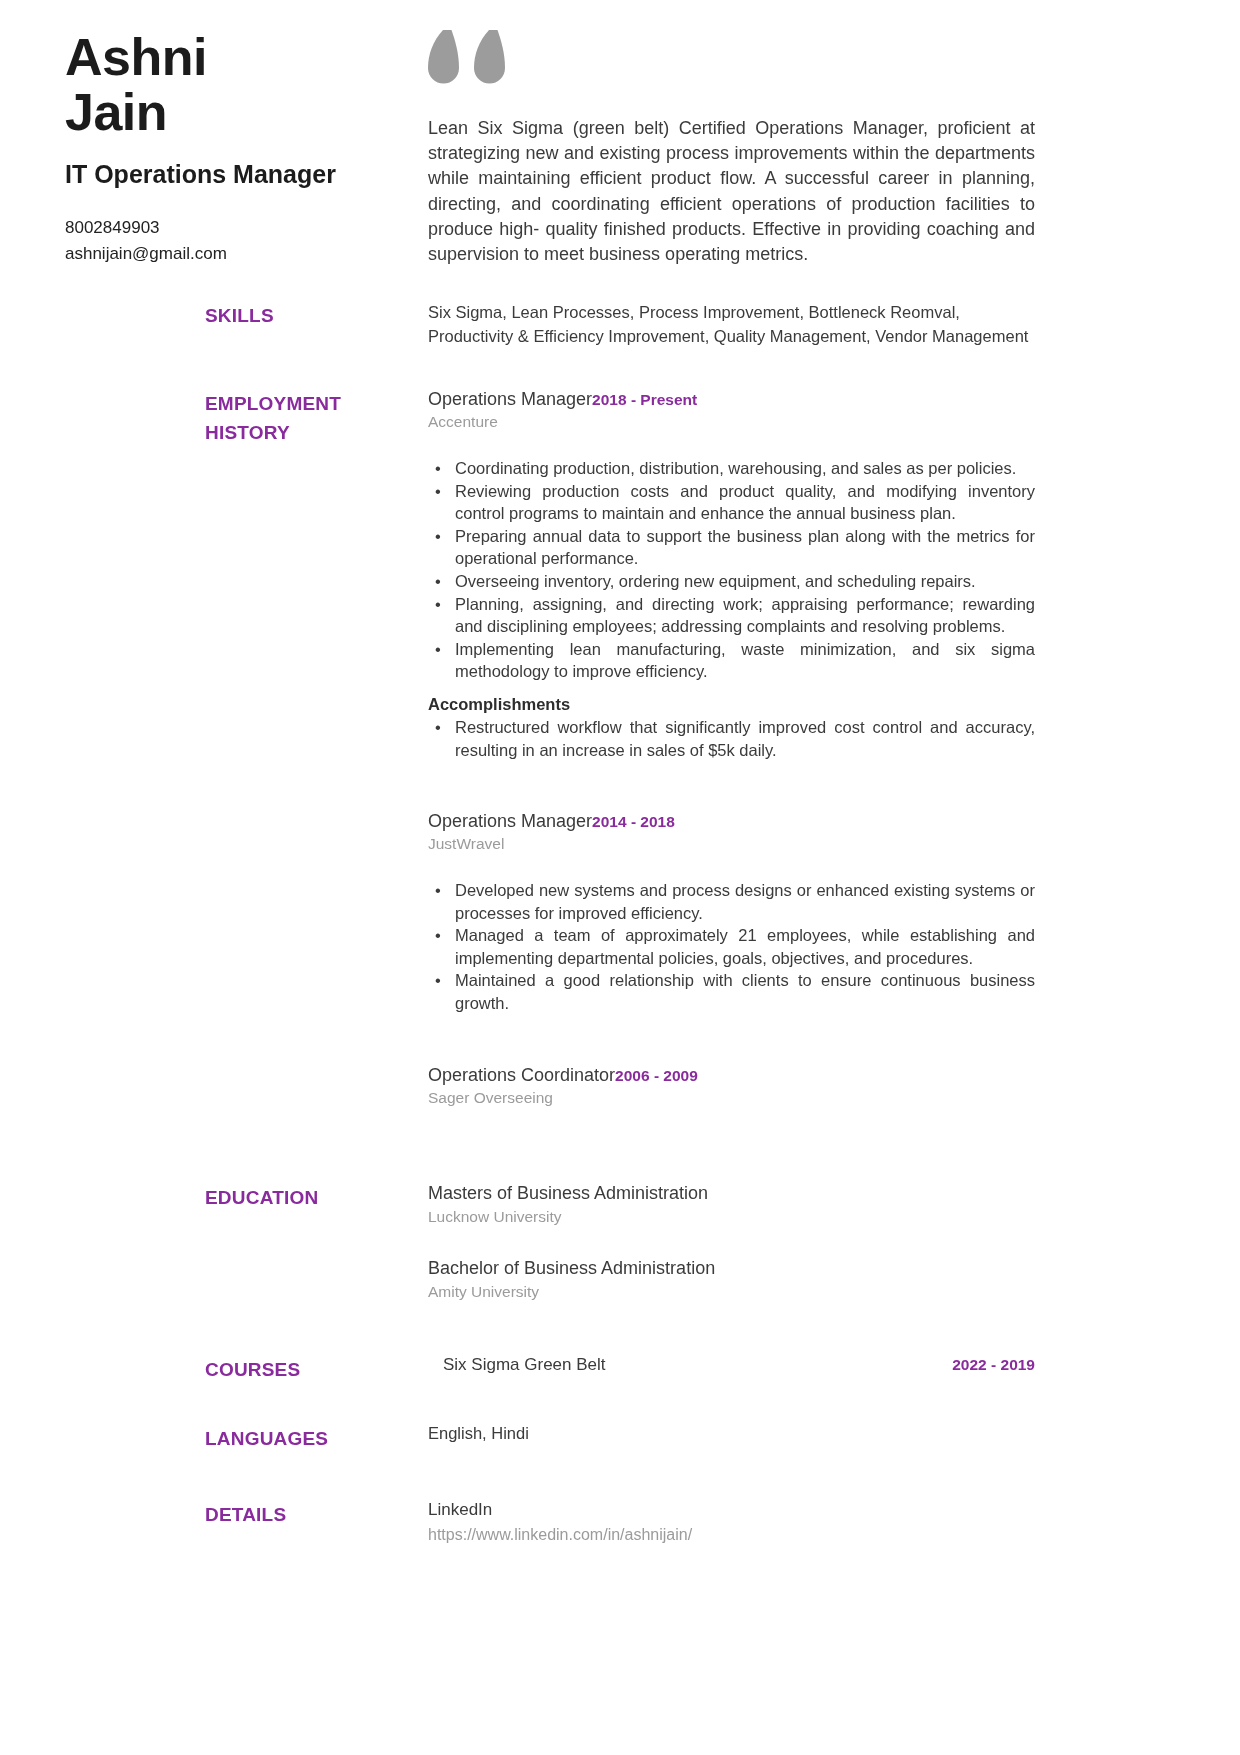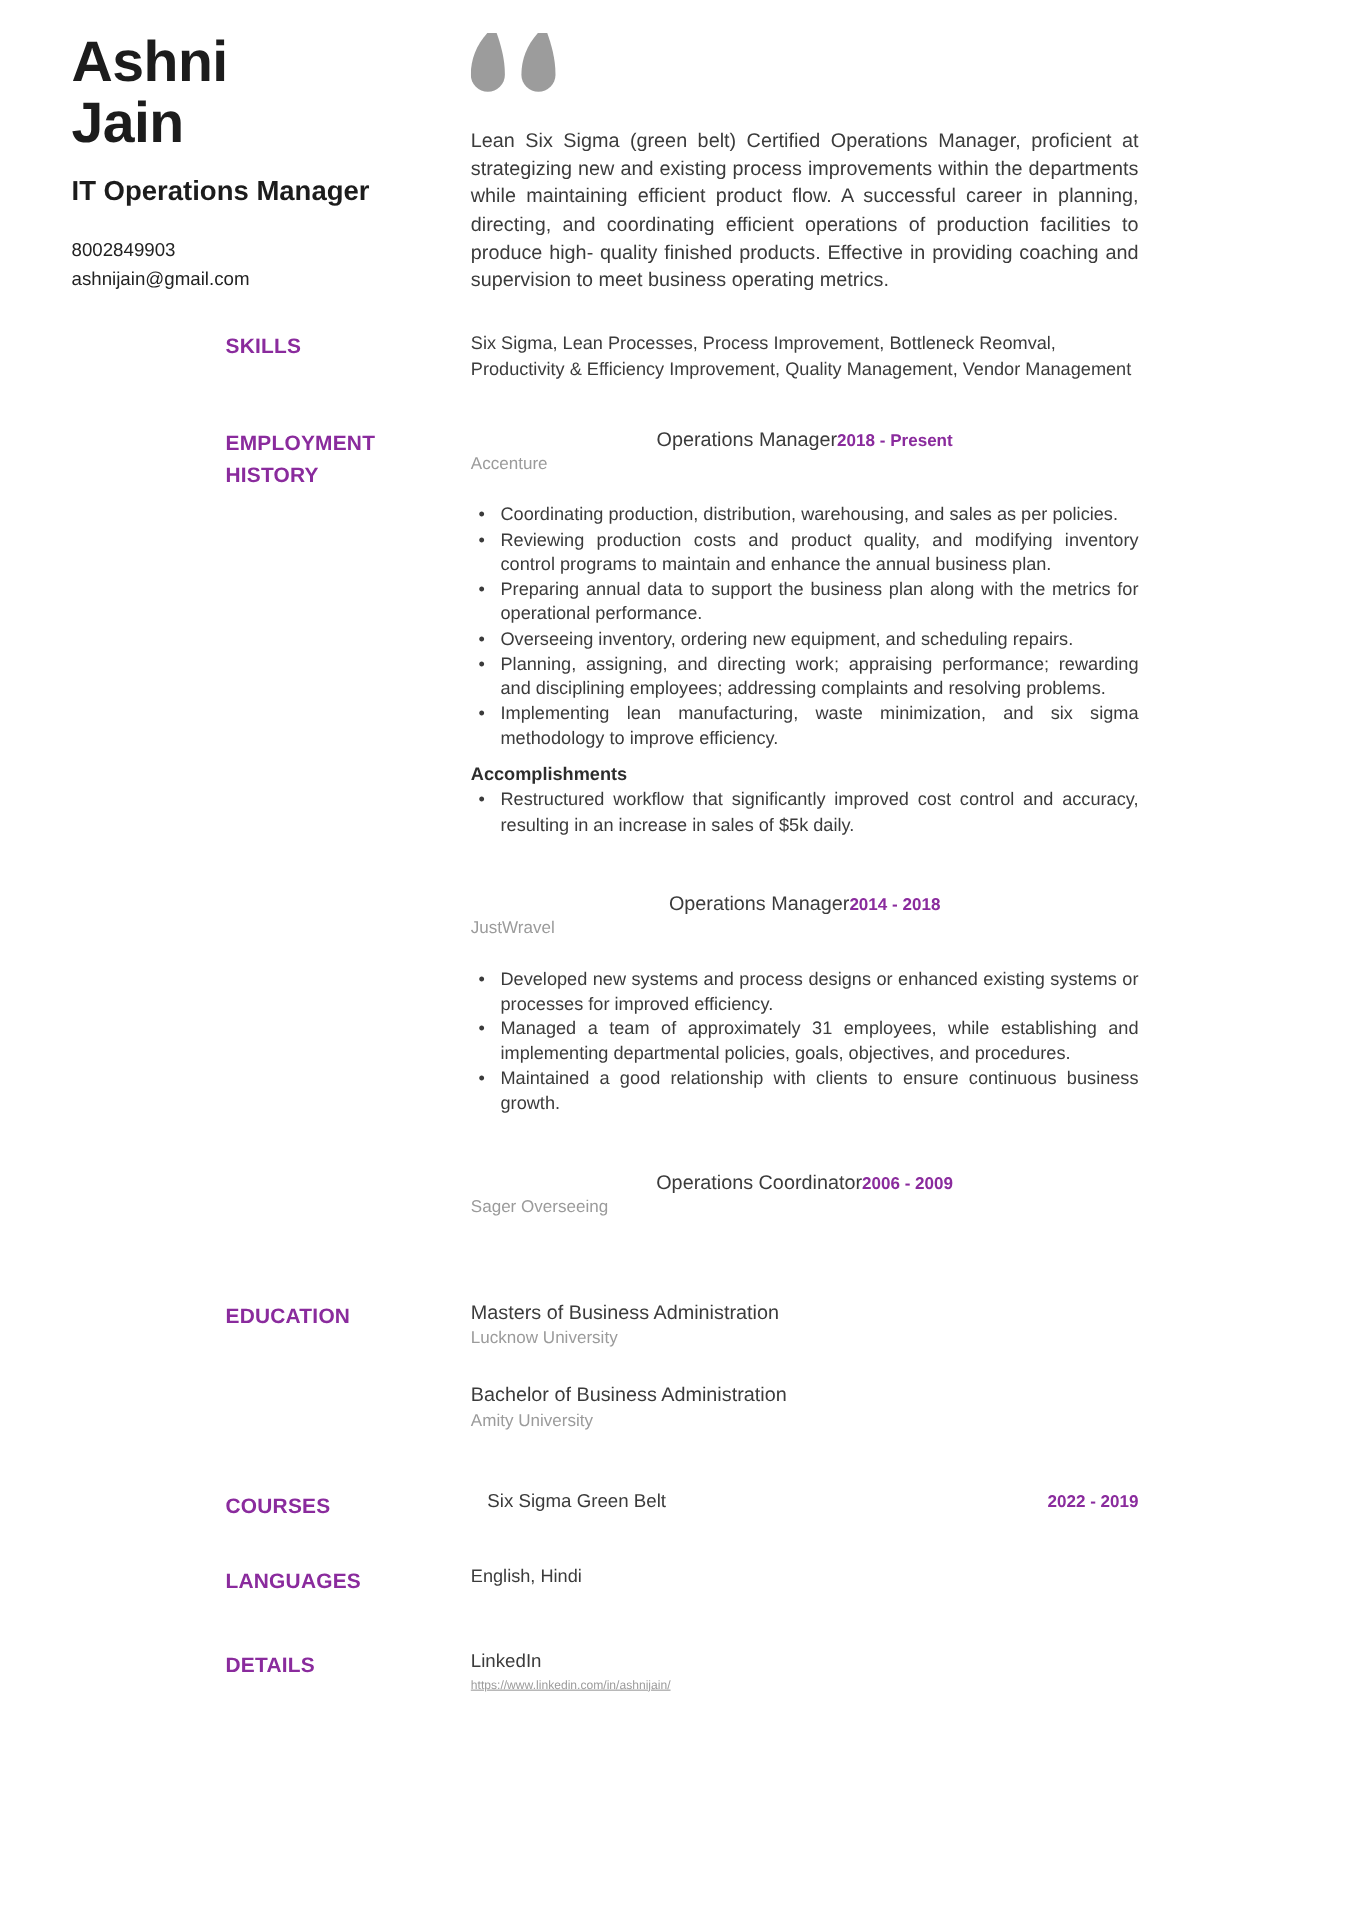"Operations Manager" .job-head { justify-content: center -> flex-start }
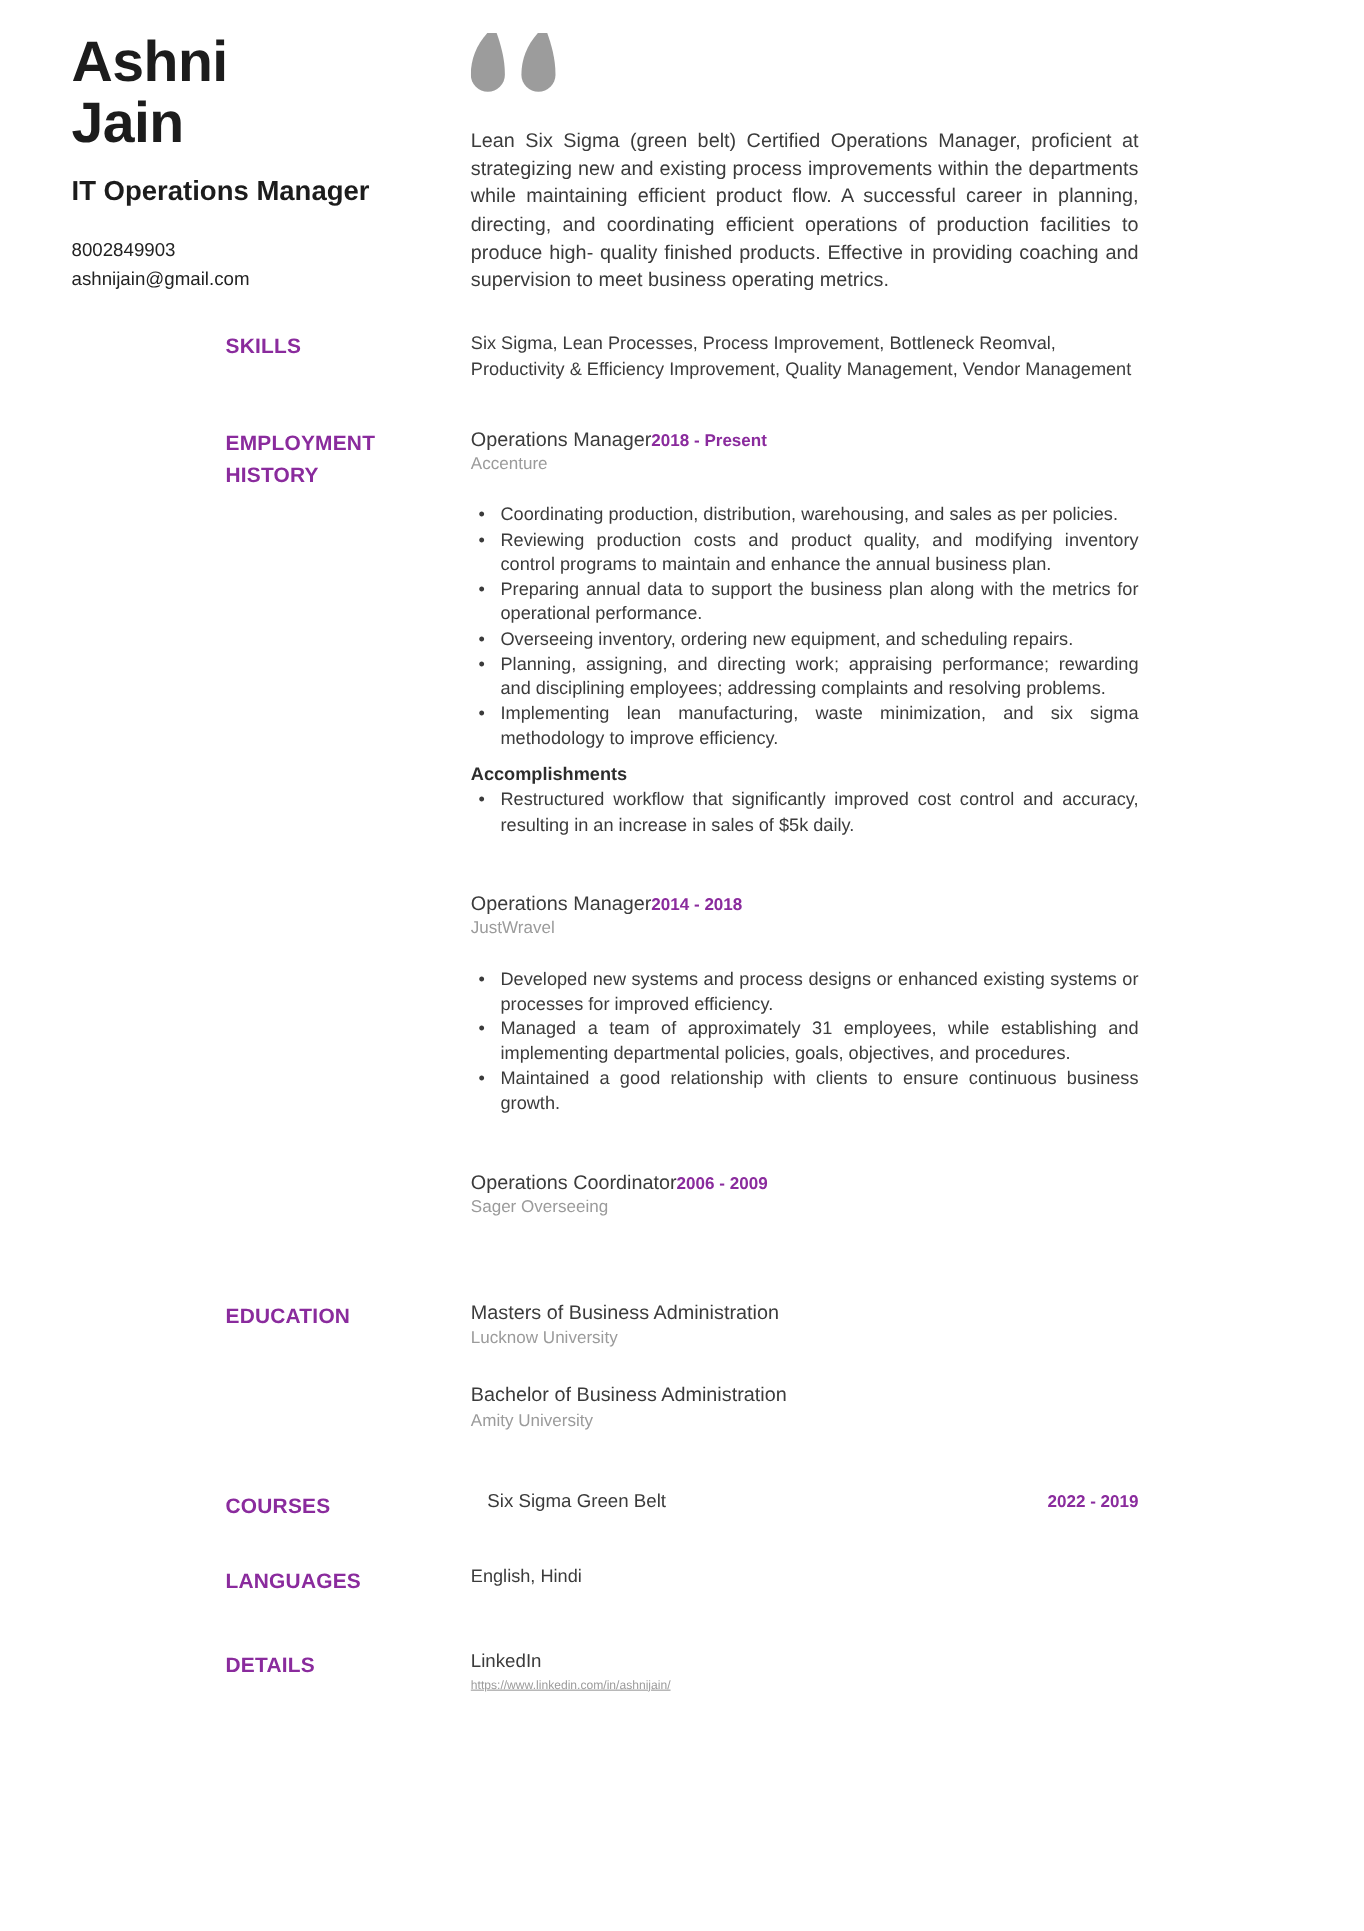"Managed a team of approximately" li { text: 31 -> 21 }
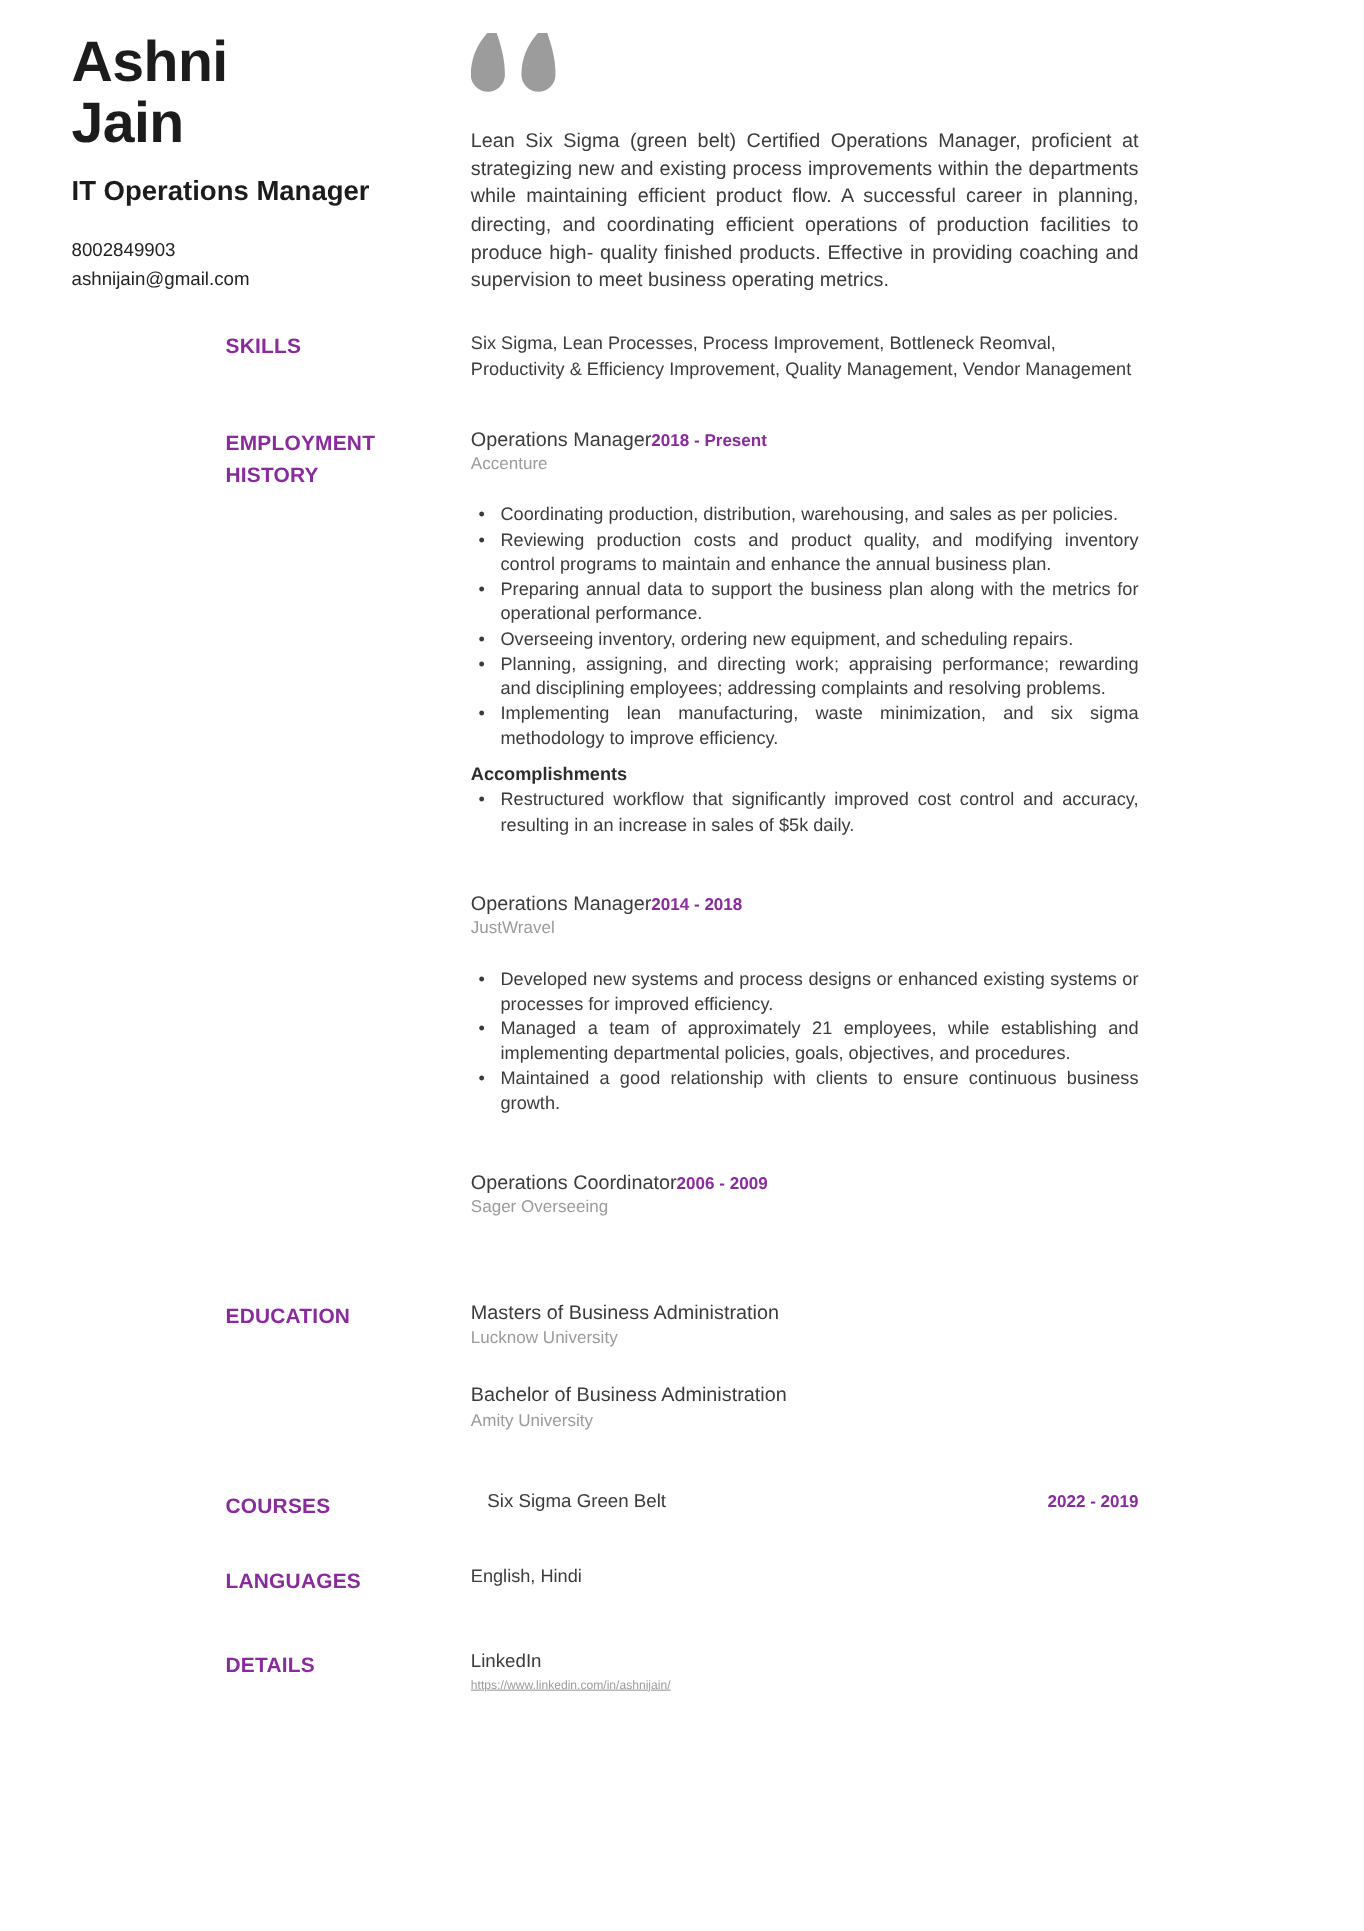"https://www.linkedin.com/in/ashnijain/" .details-link { font-size: 11px -> 16px; text-decoration: underline -> none }
